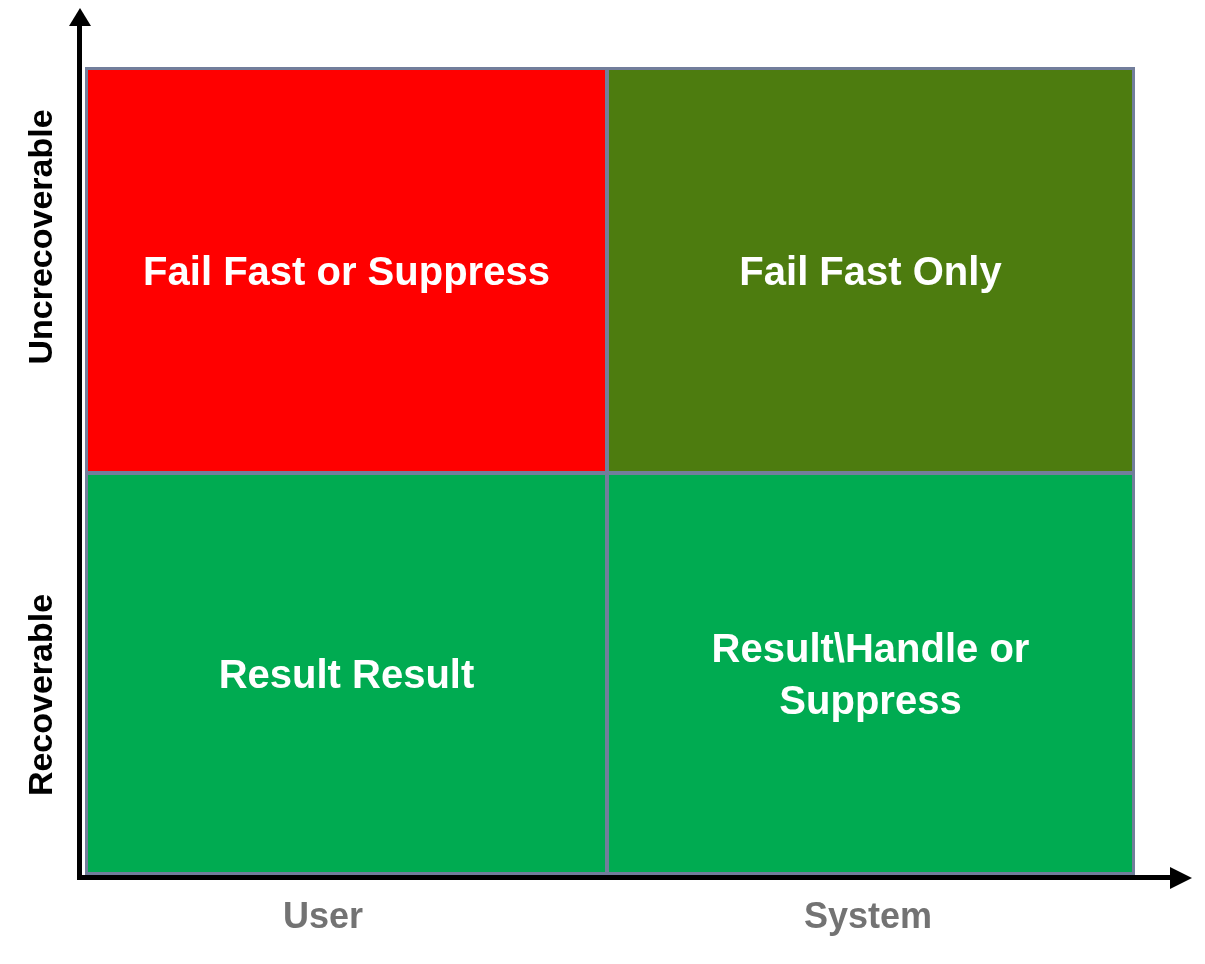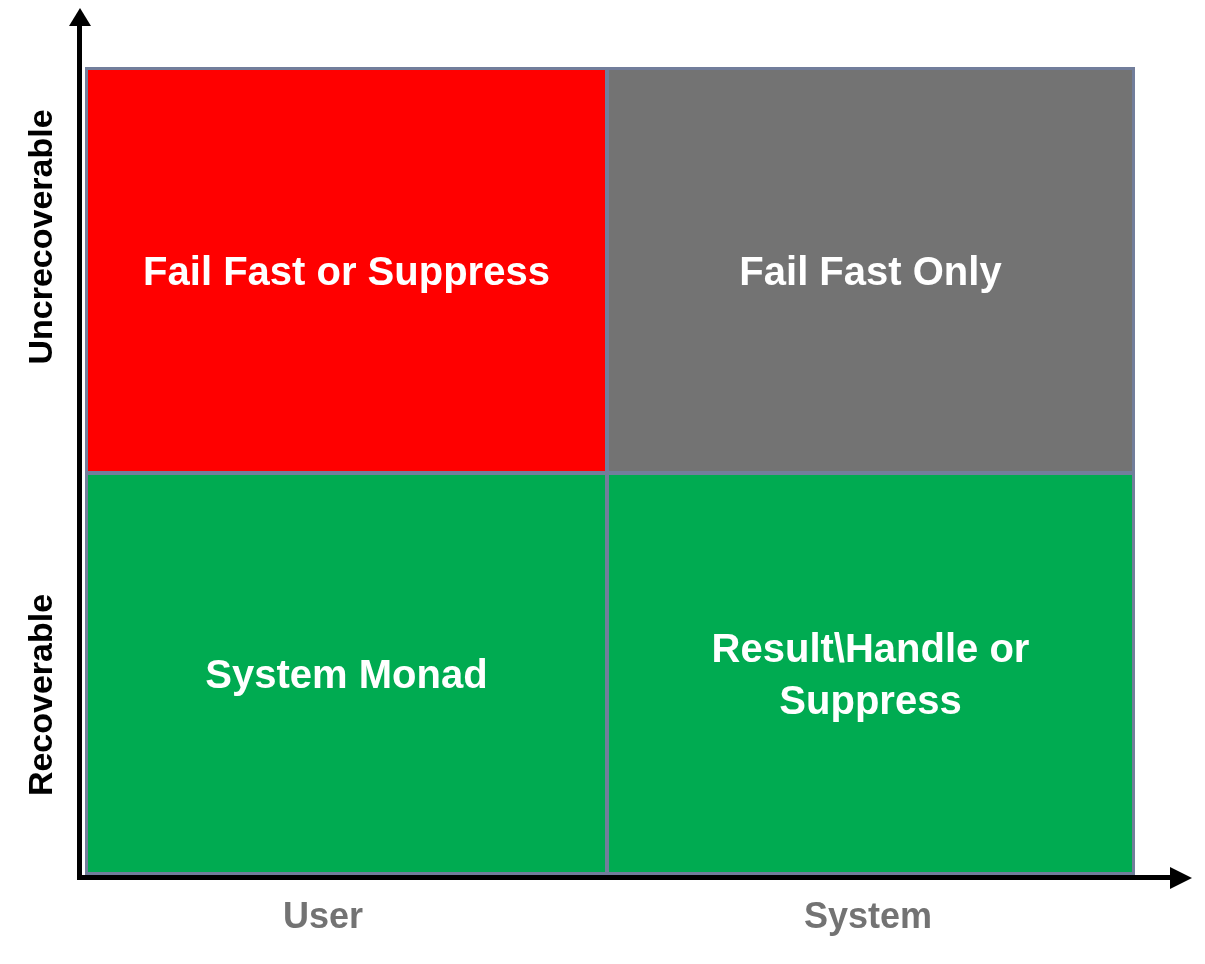"Fail Fast Only" div.cell { background-color: #737373 -> #4d7c0f }
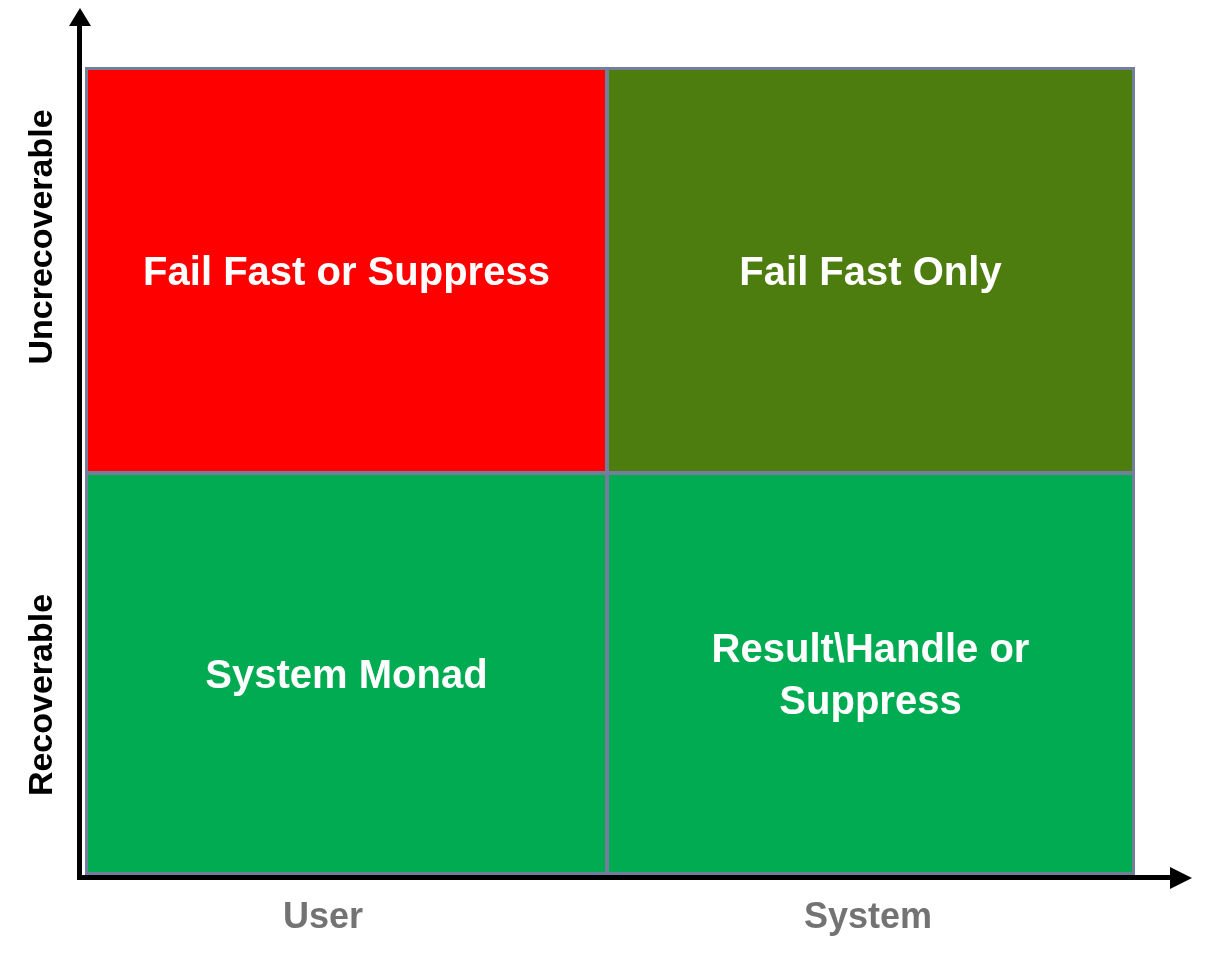"System Monad" span { text: System Monad -> Result Result }
